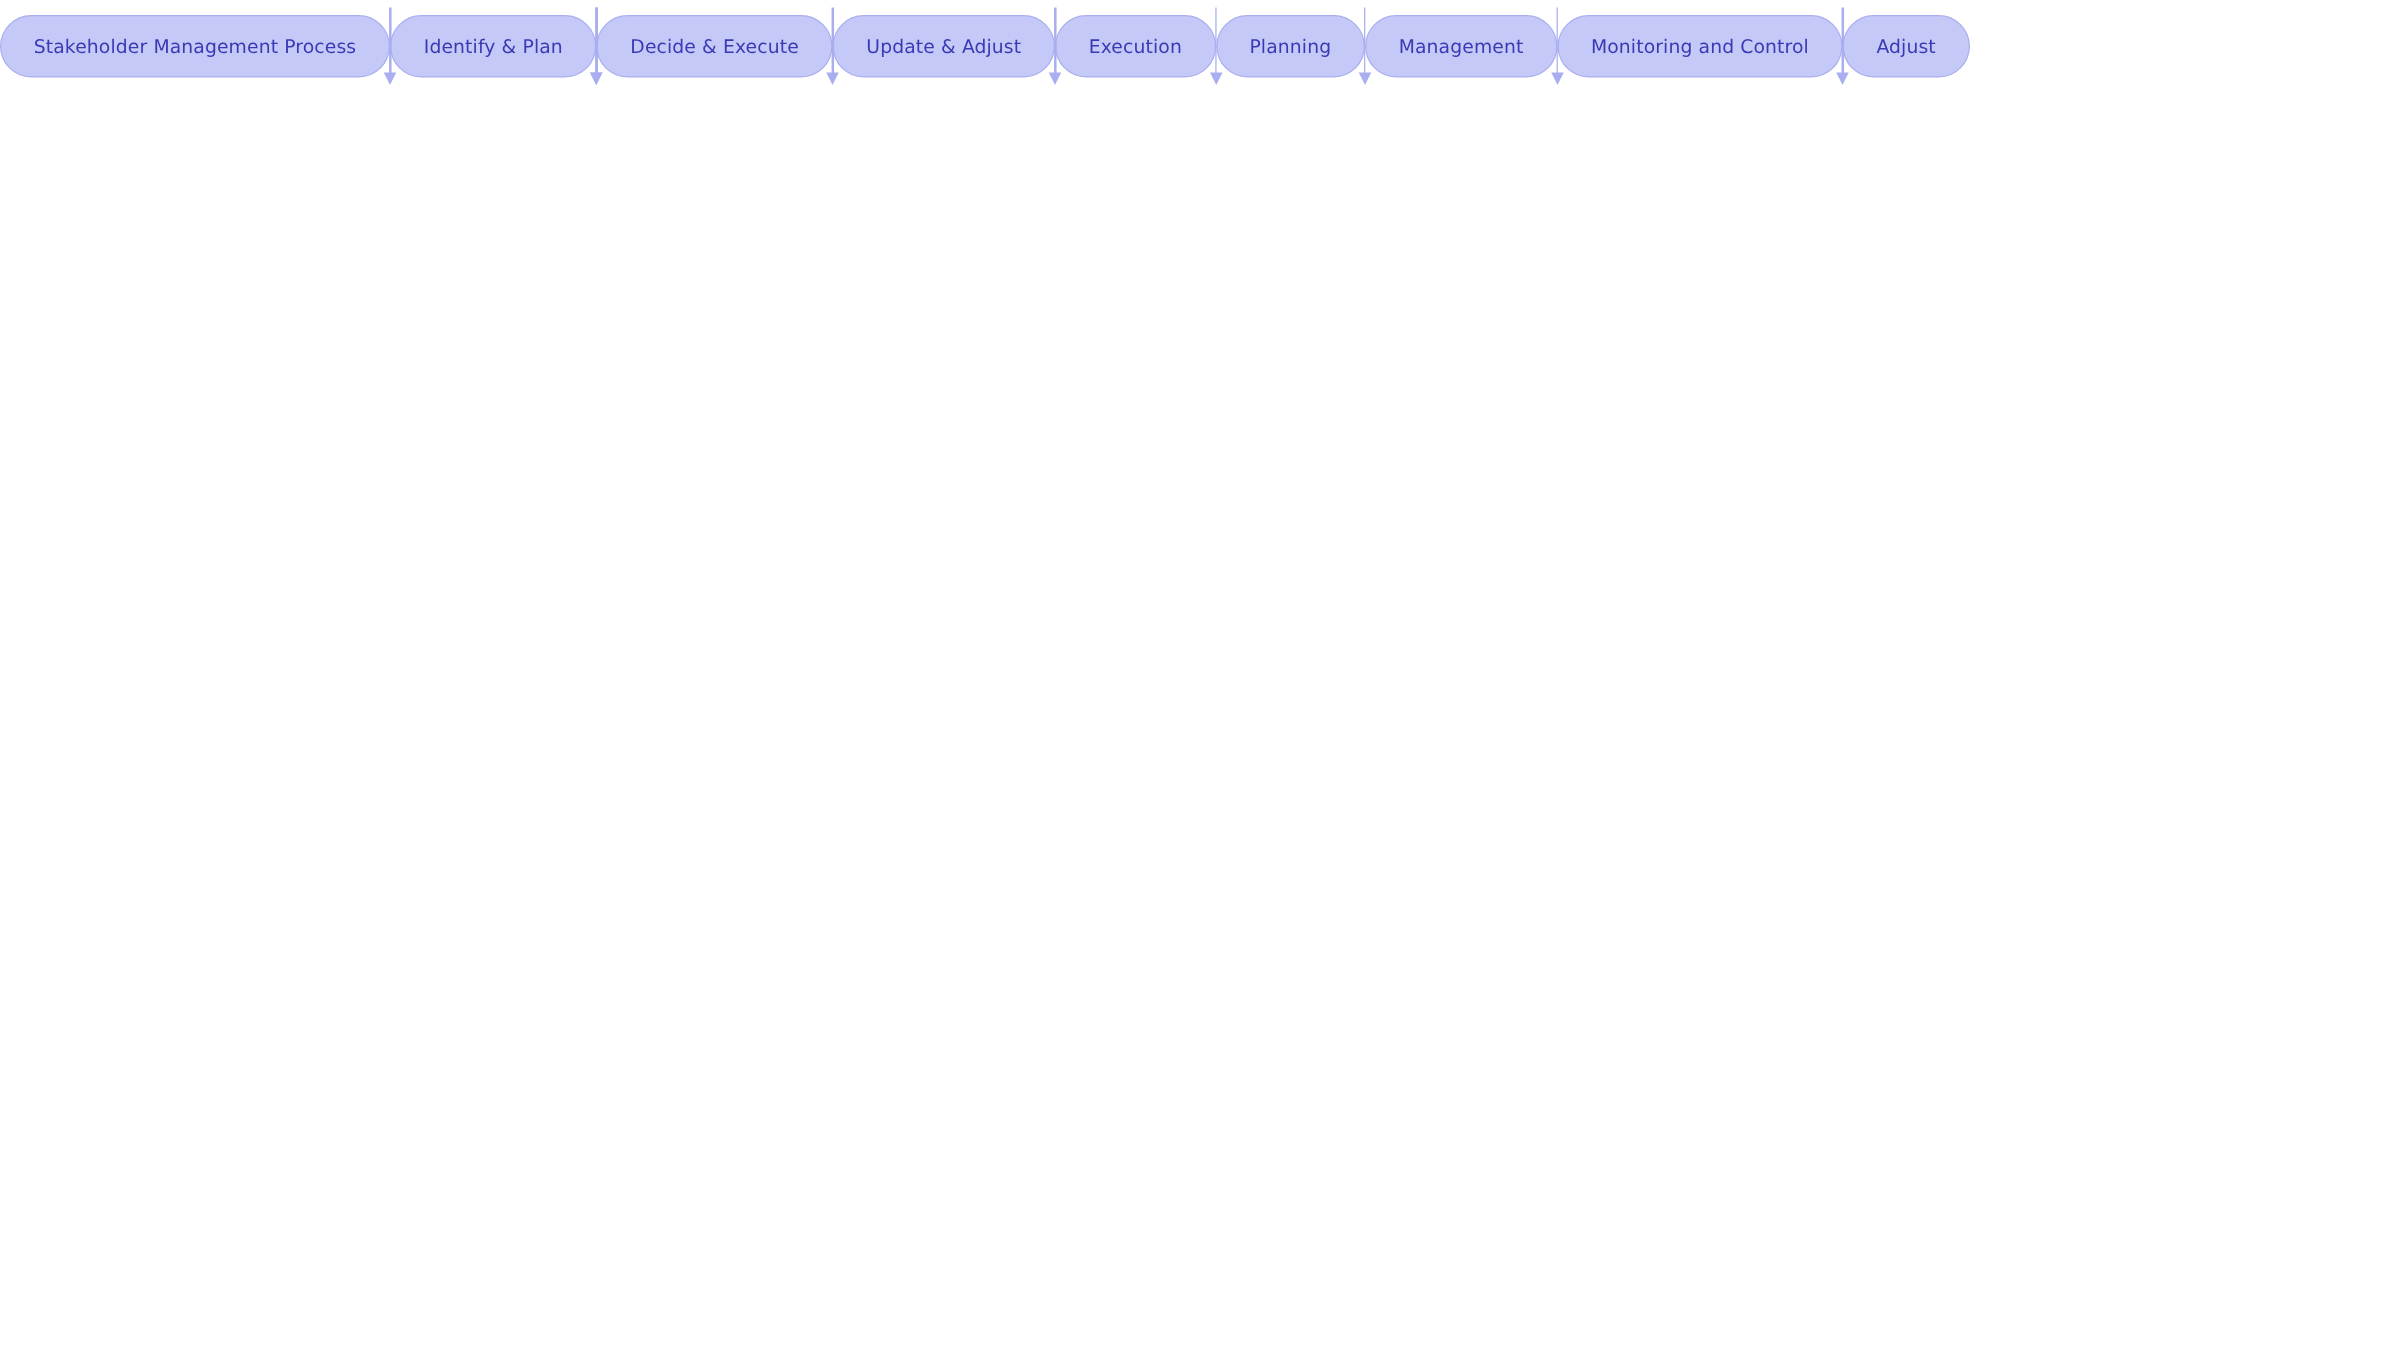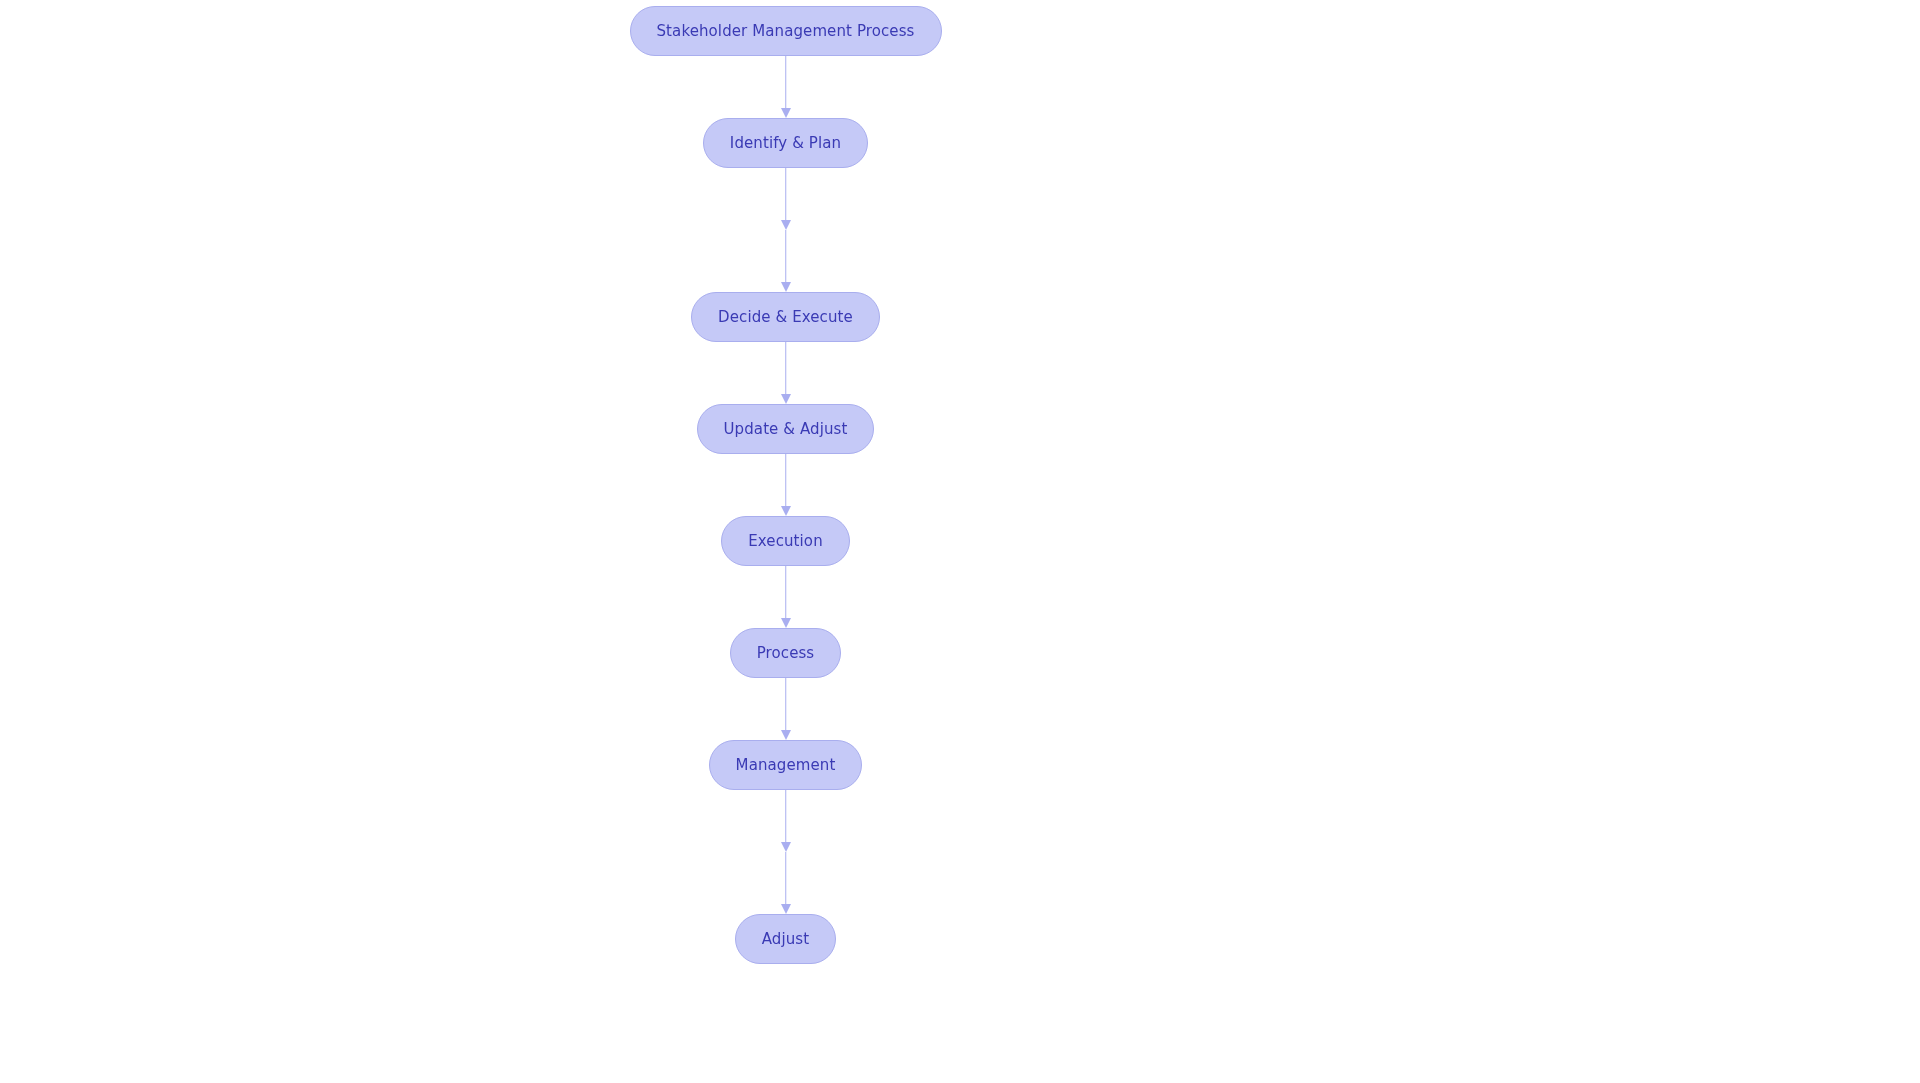"Stakeholder Management Process" .flow-chain { flex-direction: column -> row }
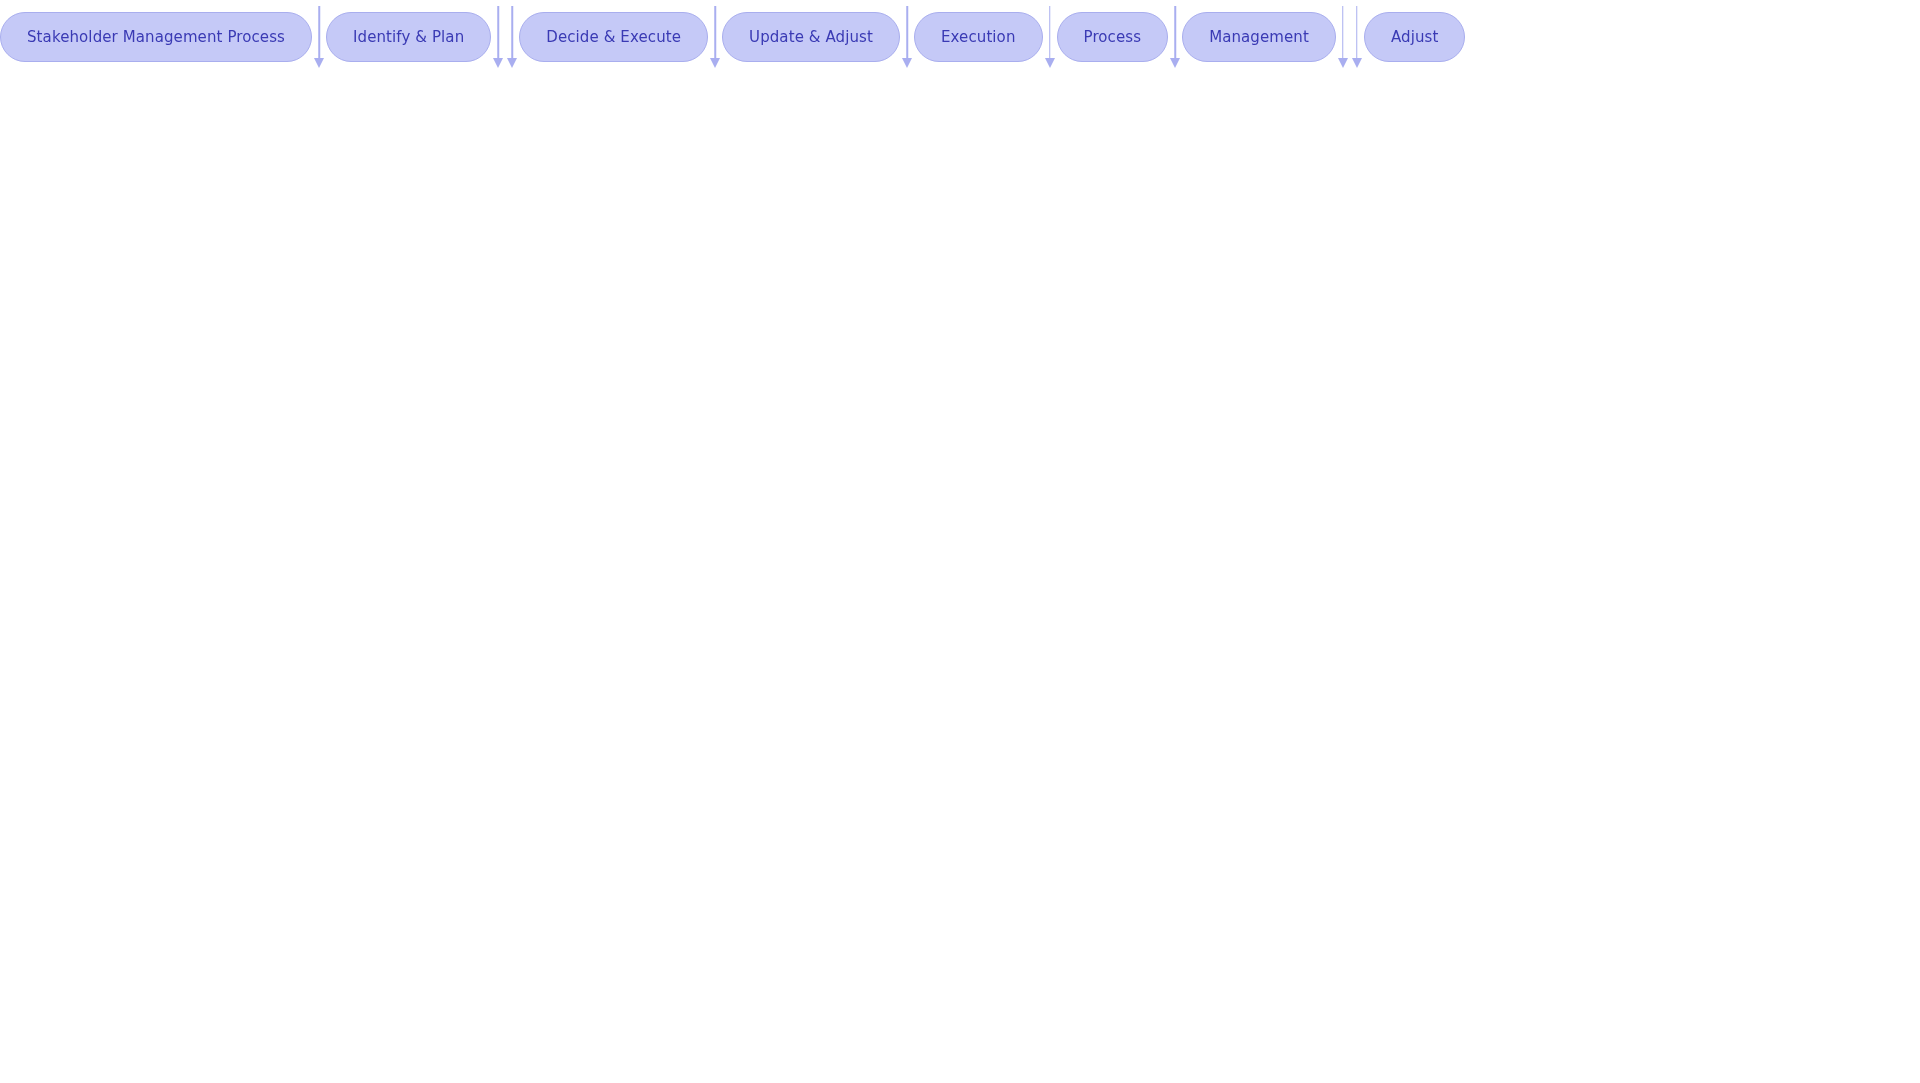"Process" span.node-label { text: Process -> Planning }
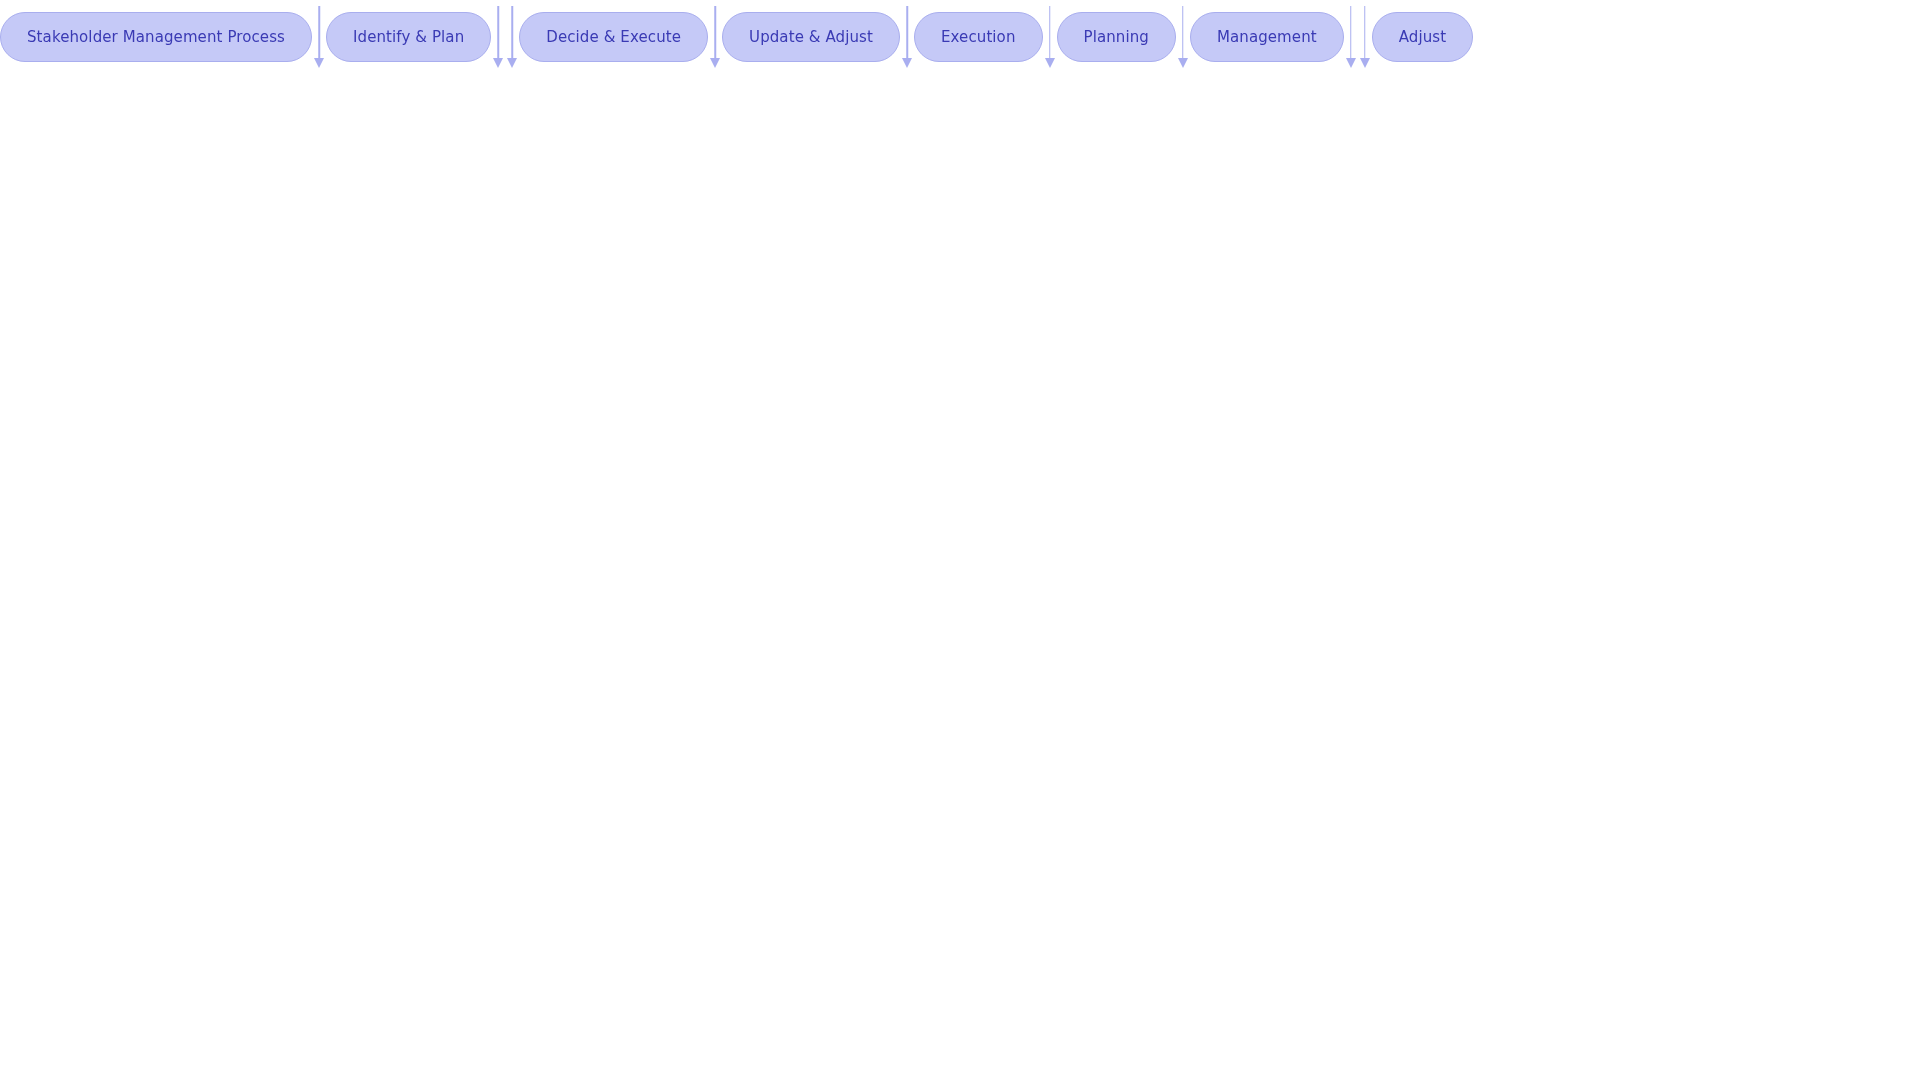"Monitoring and Control" div.node { html: none -> <div> <span>Monitoring and Control</span> </div> }
